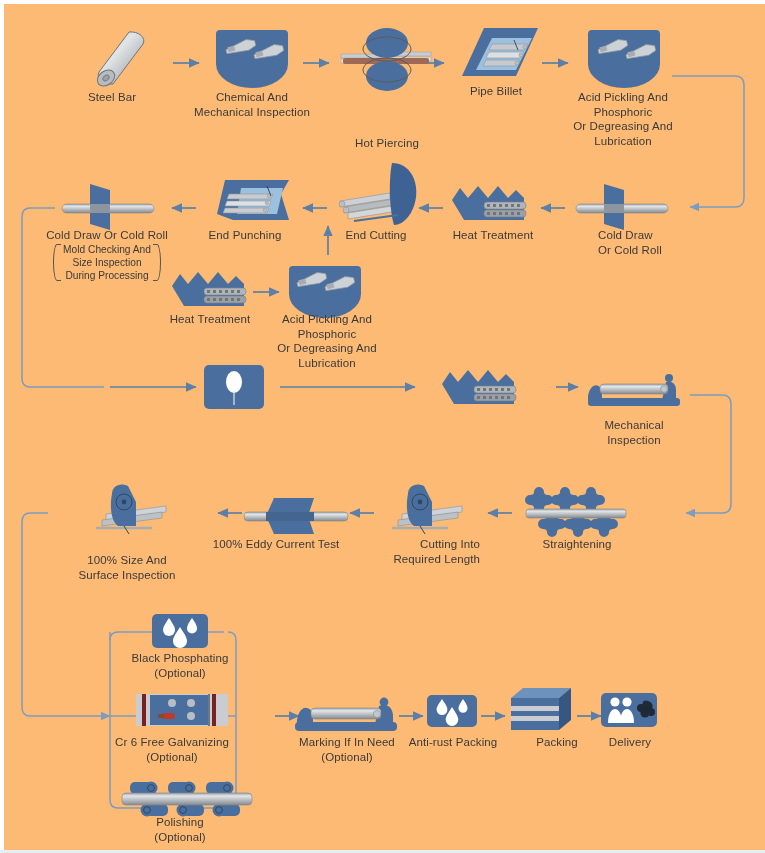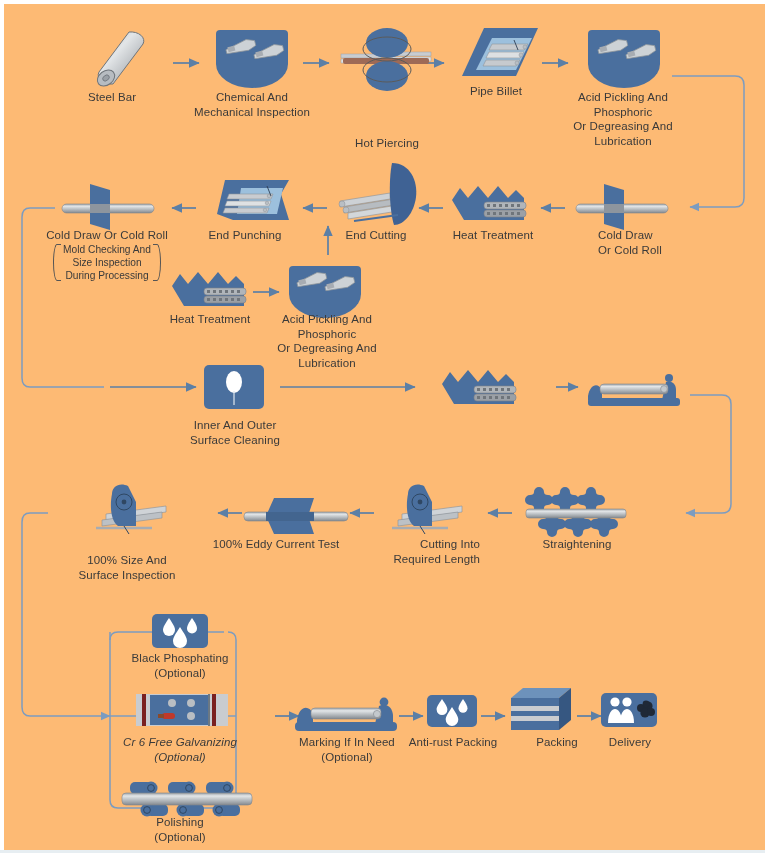"Inner And Outer" div.lbl { html: <div>Inner And Outer Surface Cleaning</div> -> none }
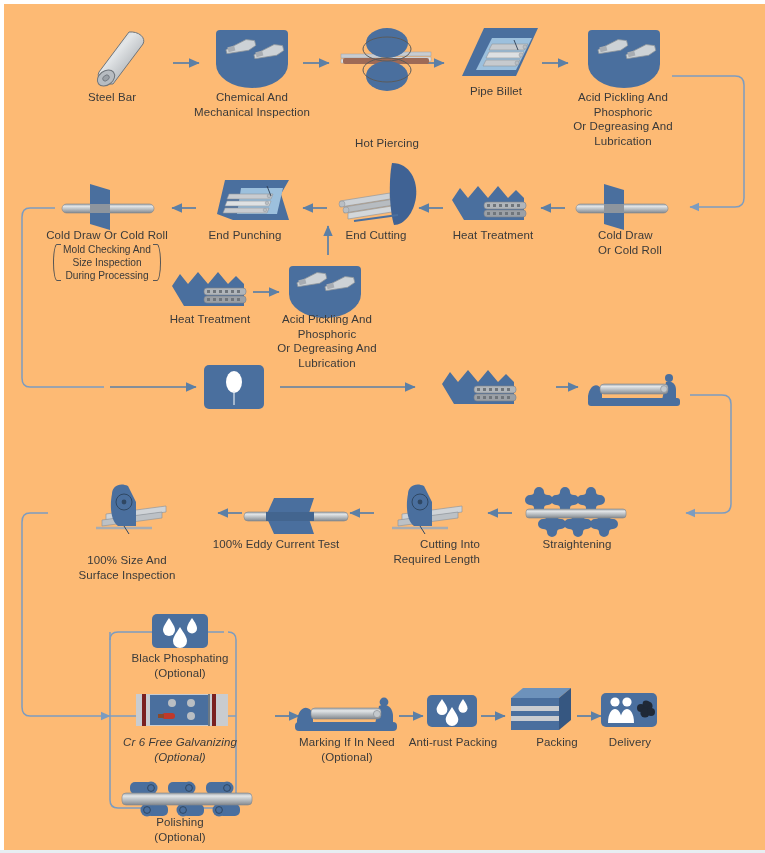"Mechanical" div.lbl { html: none -> <div>Mechanical Inspection</div> }
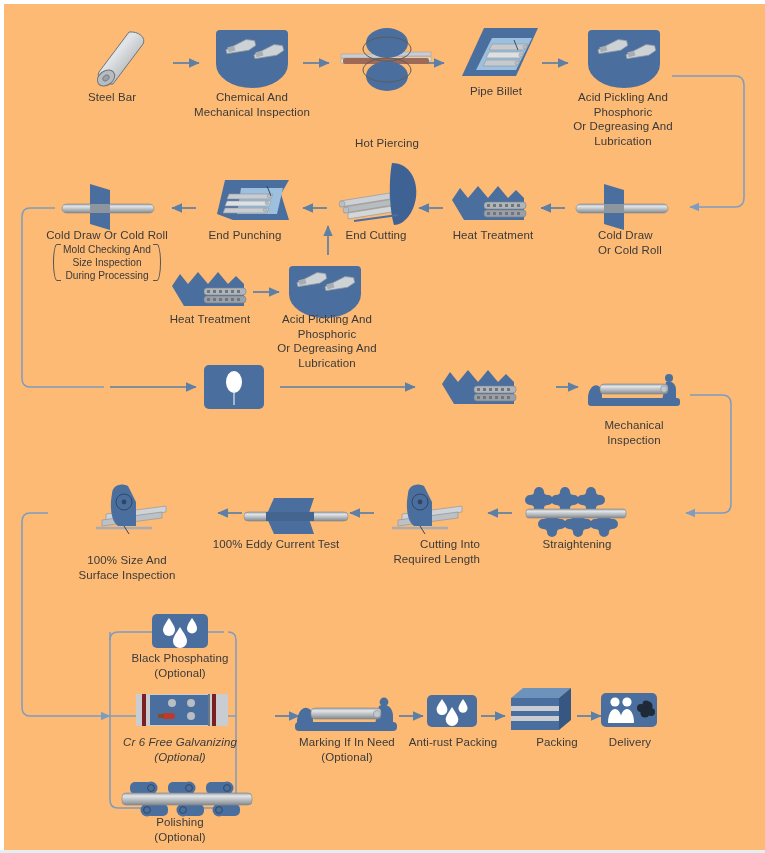"Cr 6 Free Galvanizing" div.lbl { font-style: italic -> none; left: 106px -> 98px }
